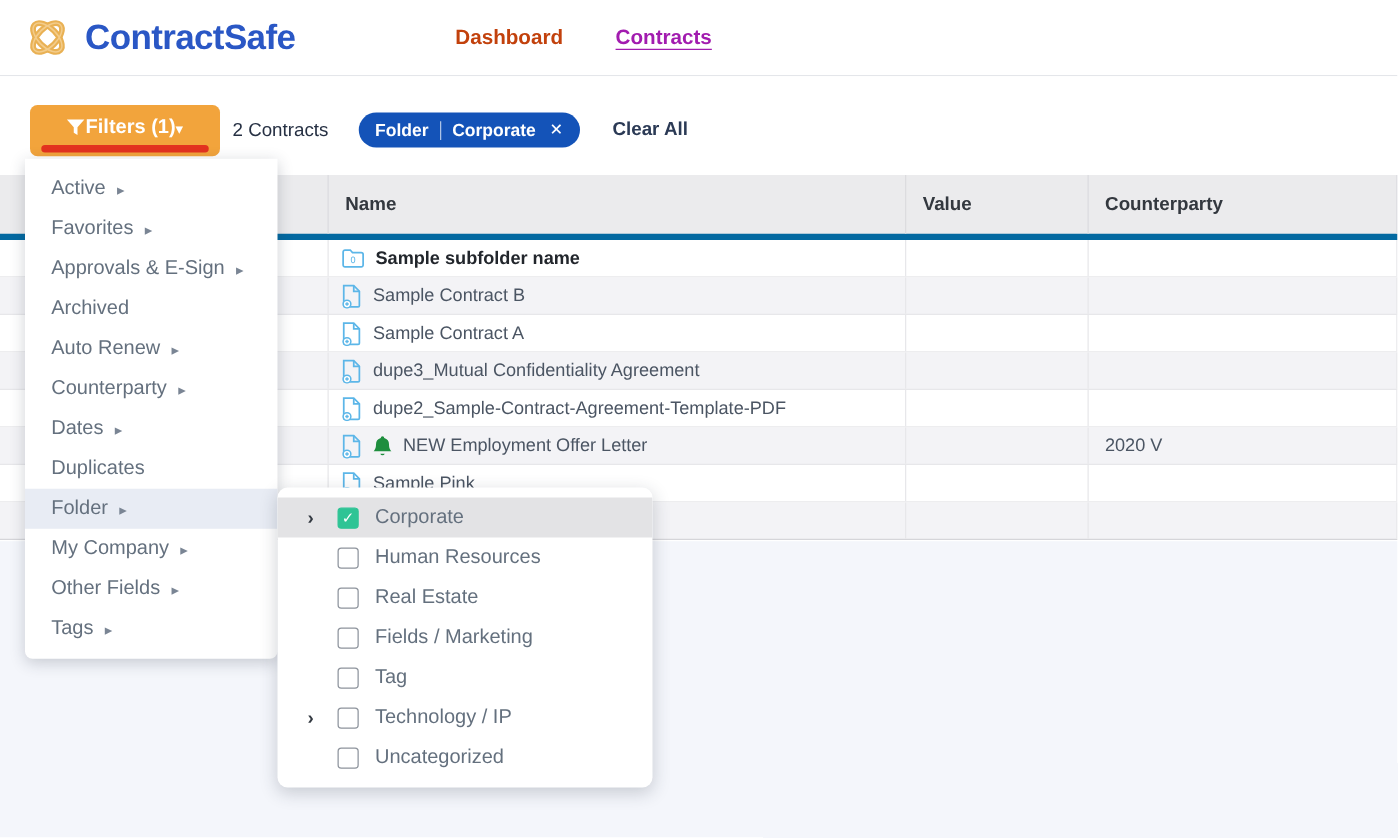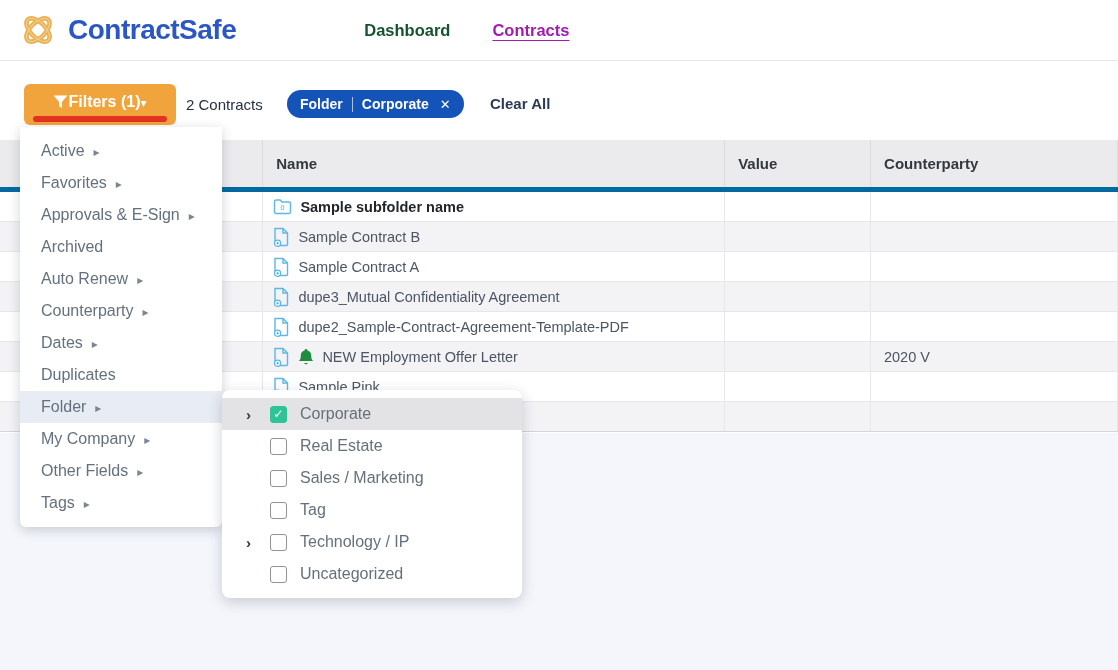"Dashboard" .nav-link { color: #14532d -> #c2410c }
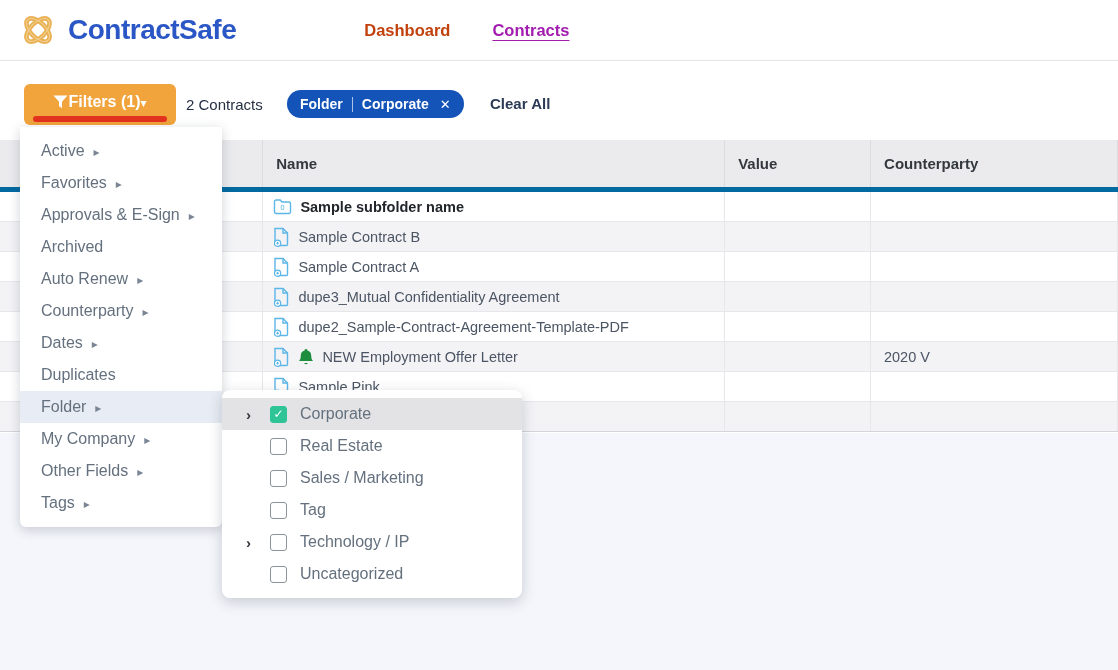"Human Resources" div.sub-item { html: none -> <div> <span></span> <span> </span> <span>Human Resources</span> </div> }
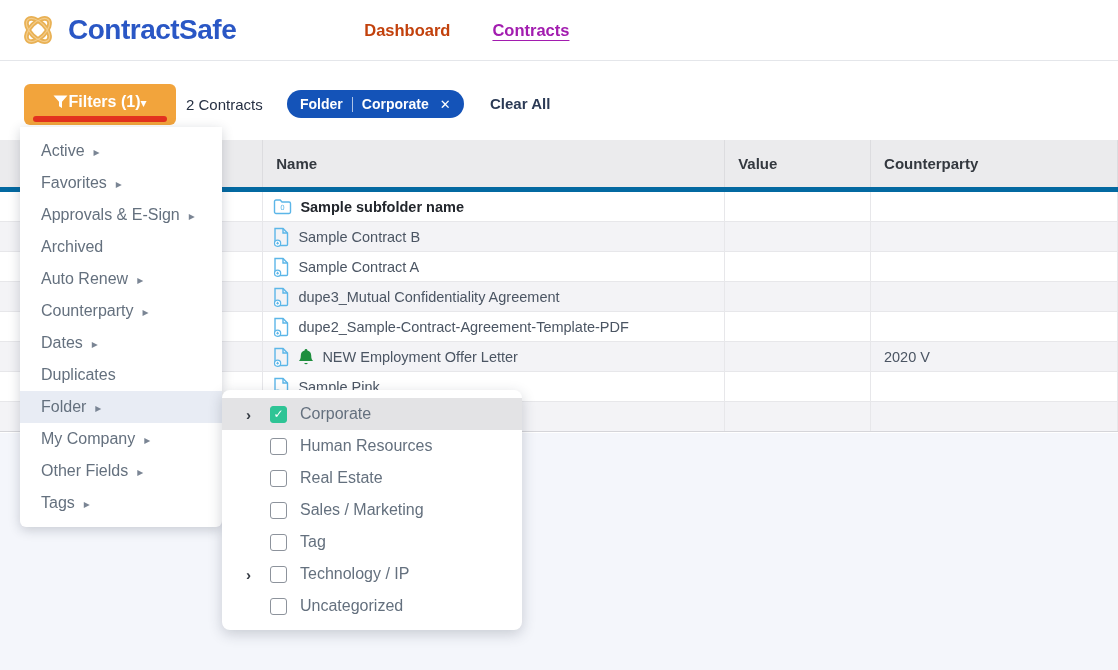"Sales / Marketing" span { text: Sales -> Fields }
